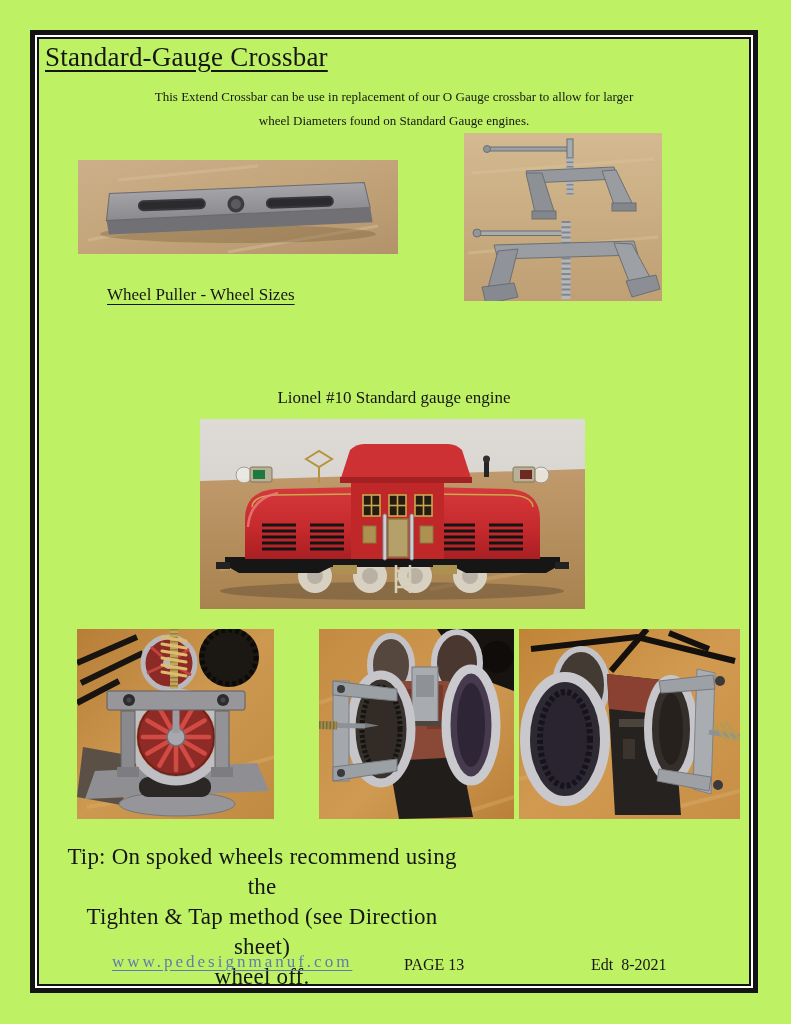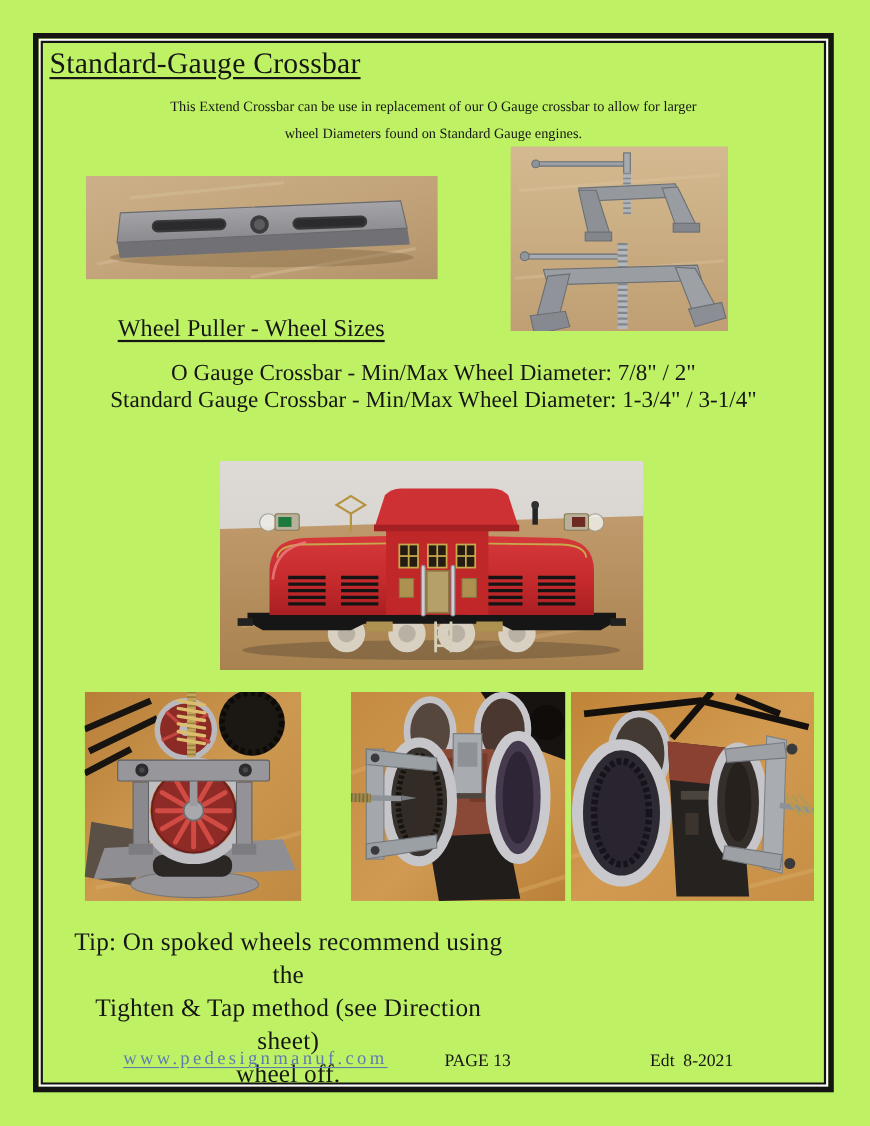"Wheel Puller - Wheel Sizes" .h2 { font-size: 22px -> 17px }
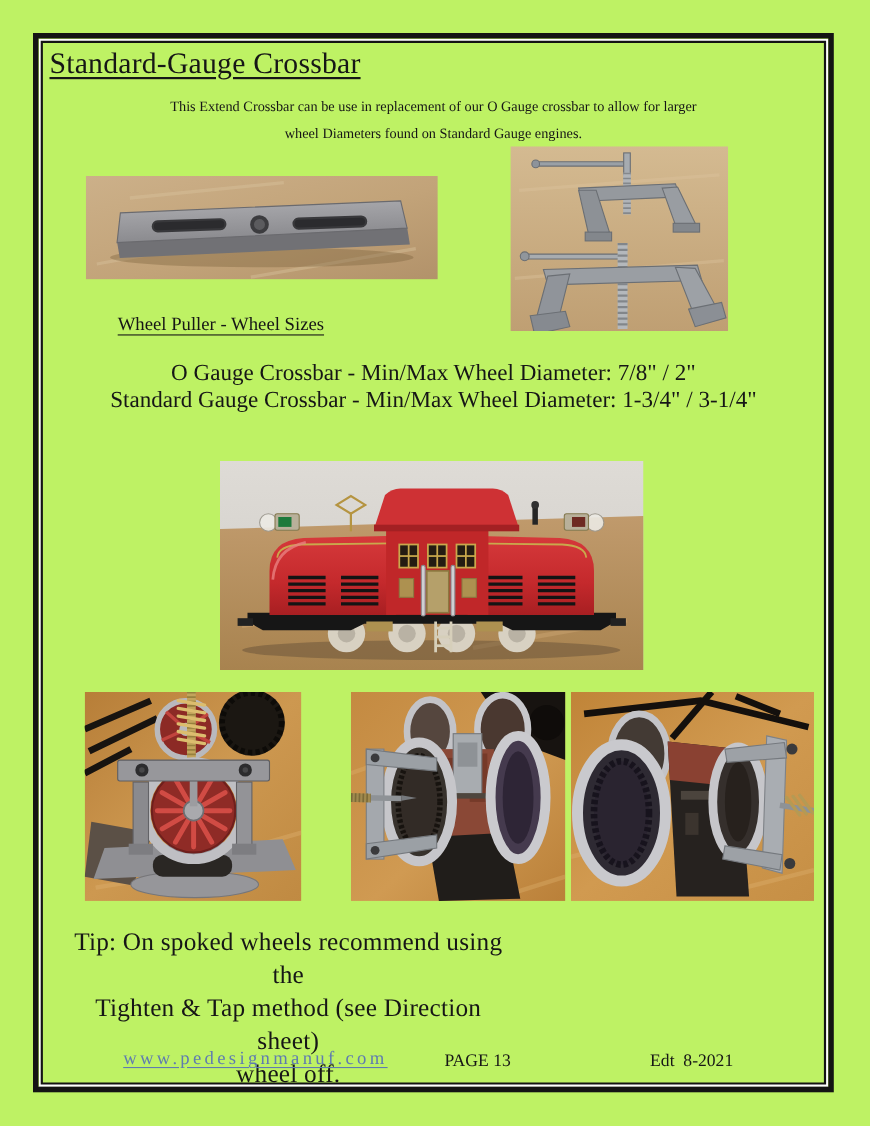"O Gauge Crossbar - Min/Max" div.abs { html: <div> <div>O Gauge Crossbar - Min/Max Wheel Diameter: 7/8" / 2"</div> <div>Standard Gauge Crossbar - Min/Max Wheel Diameter: 1-3/4" / 3-1/4"</div> </div> -> none }
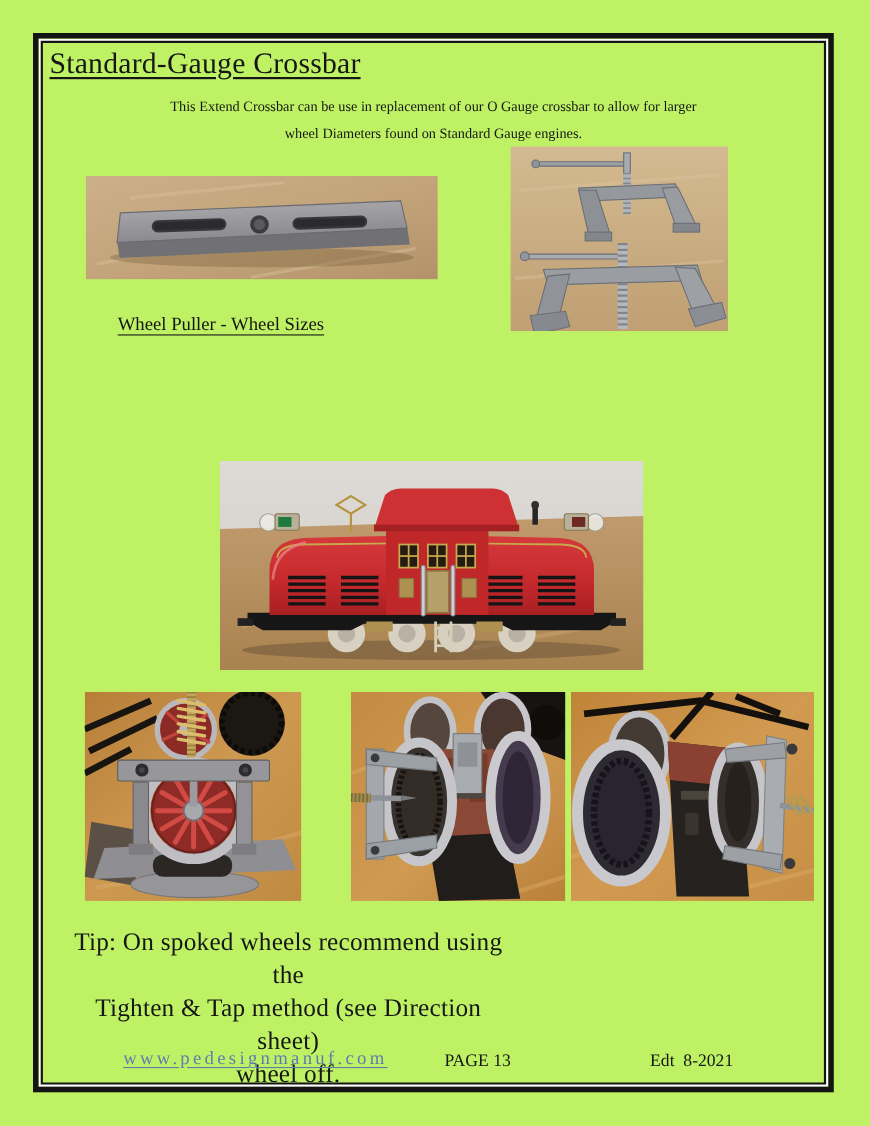"Lionel #10 Standard gauge engine" div.abs { html: none -> <div>Lionel #10 Standard gauge engine</div> }
